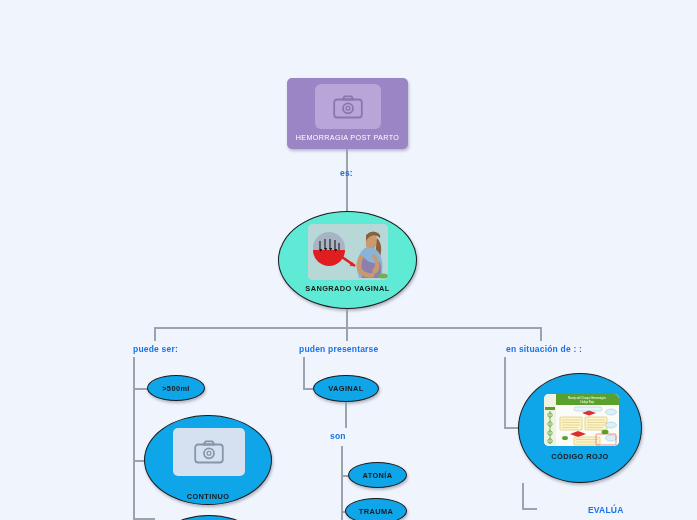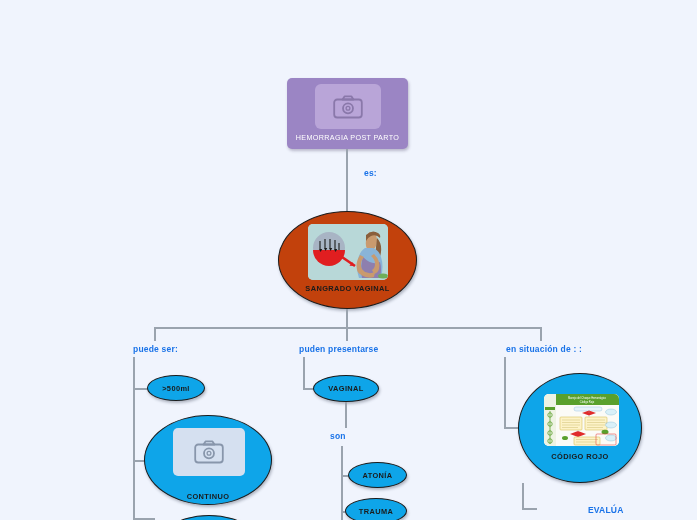"es:" div.link-label { margin-left: 24px -> none }
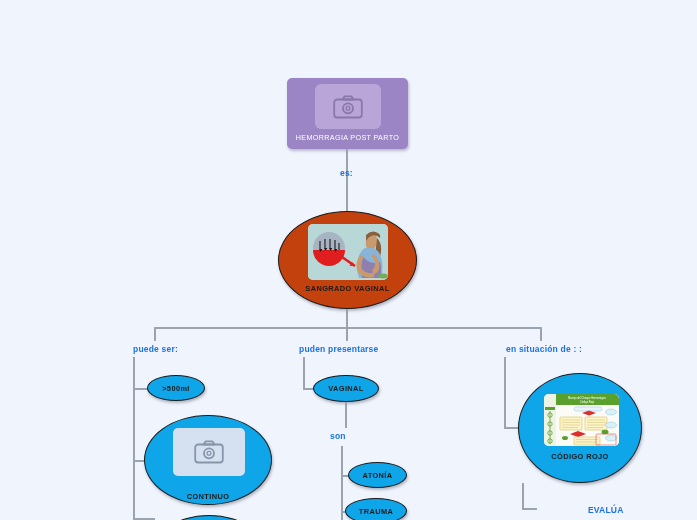"SANGRADO VAGINAL" .ell.gray { background: #c2410c -> #5eead4 }
